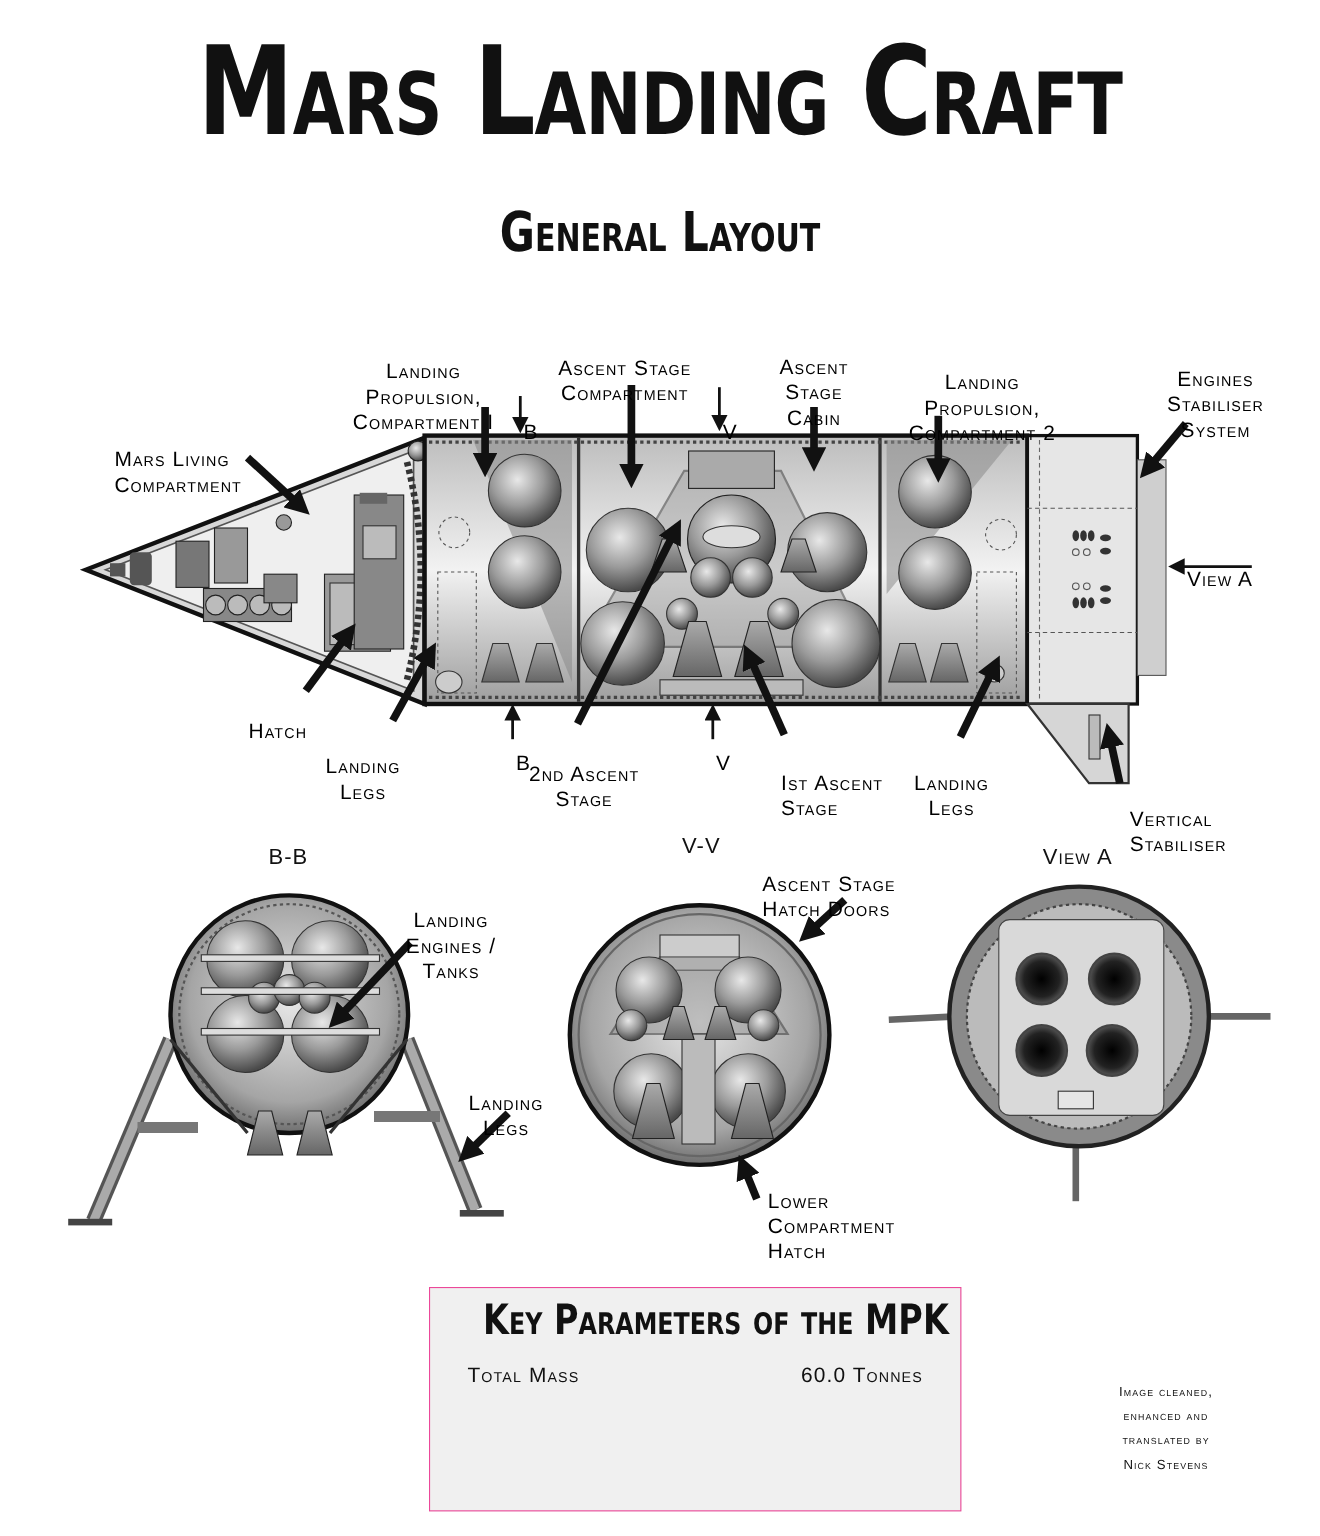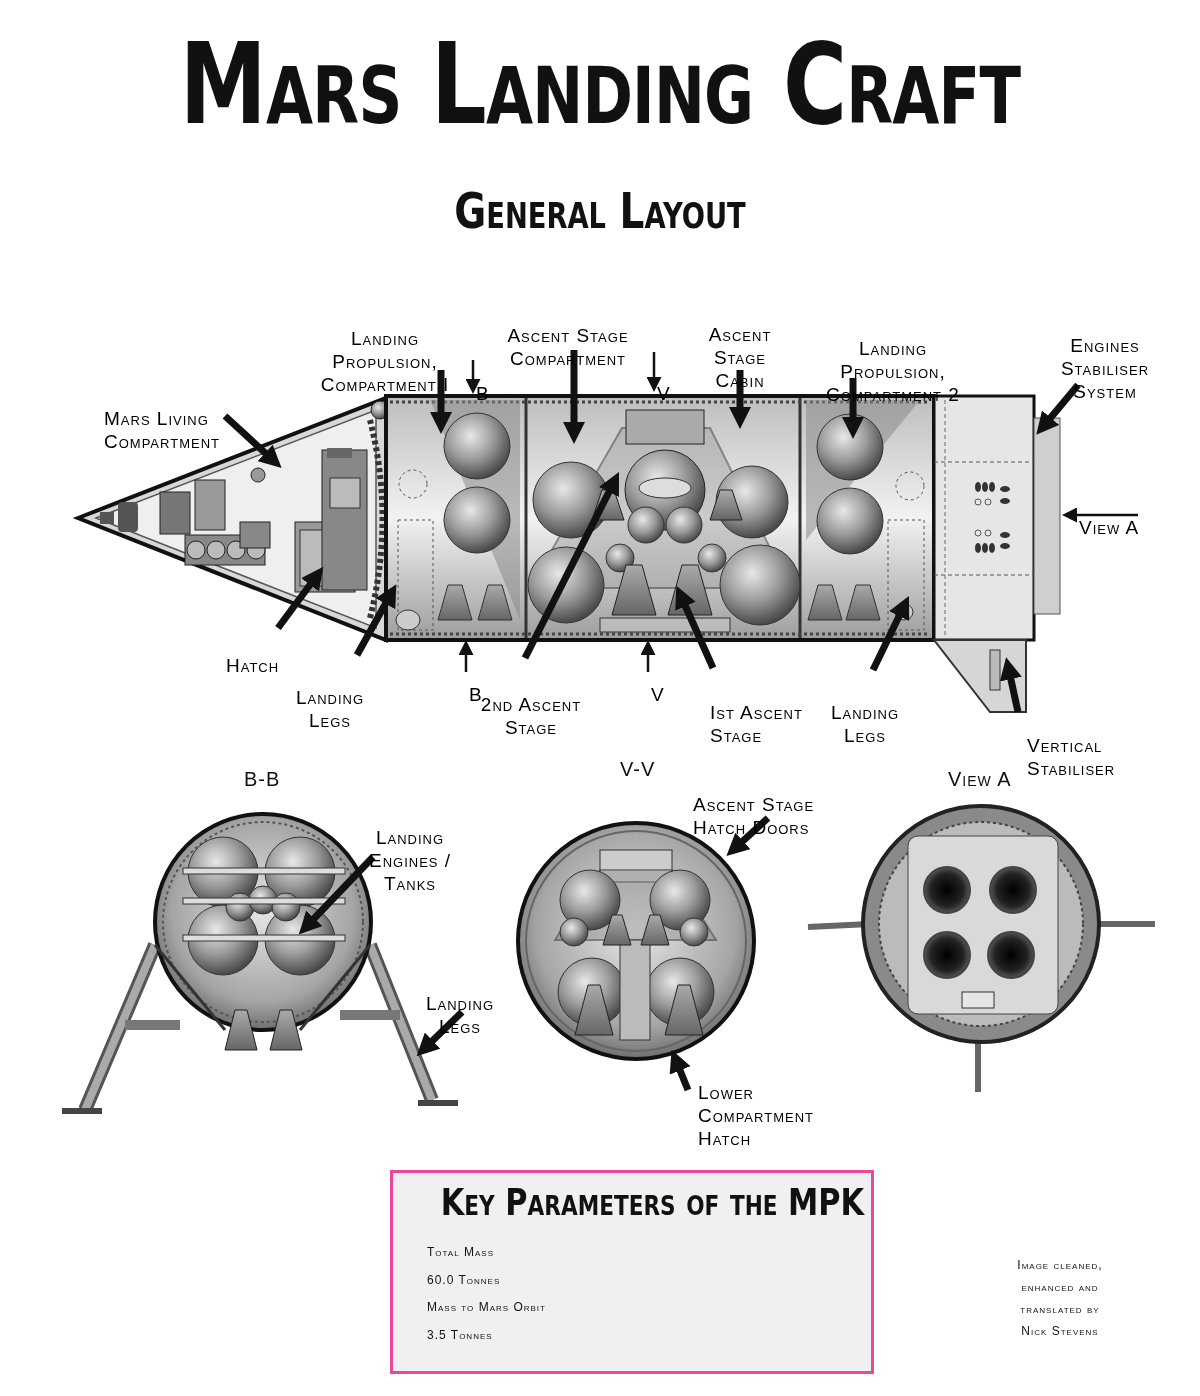"Key Parameters of the MPK" .panel { border: 3px solid #ec4899 -> 1px solid #ec4899 }
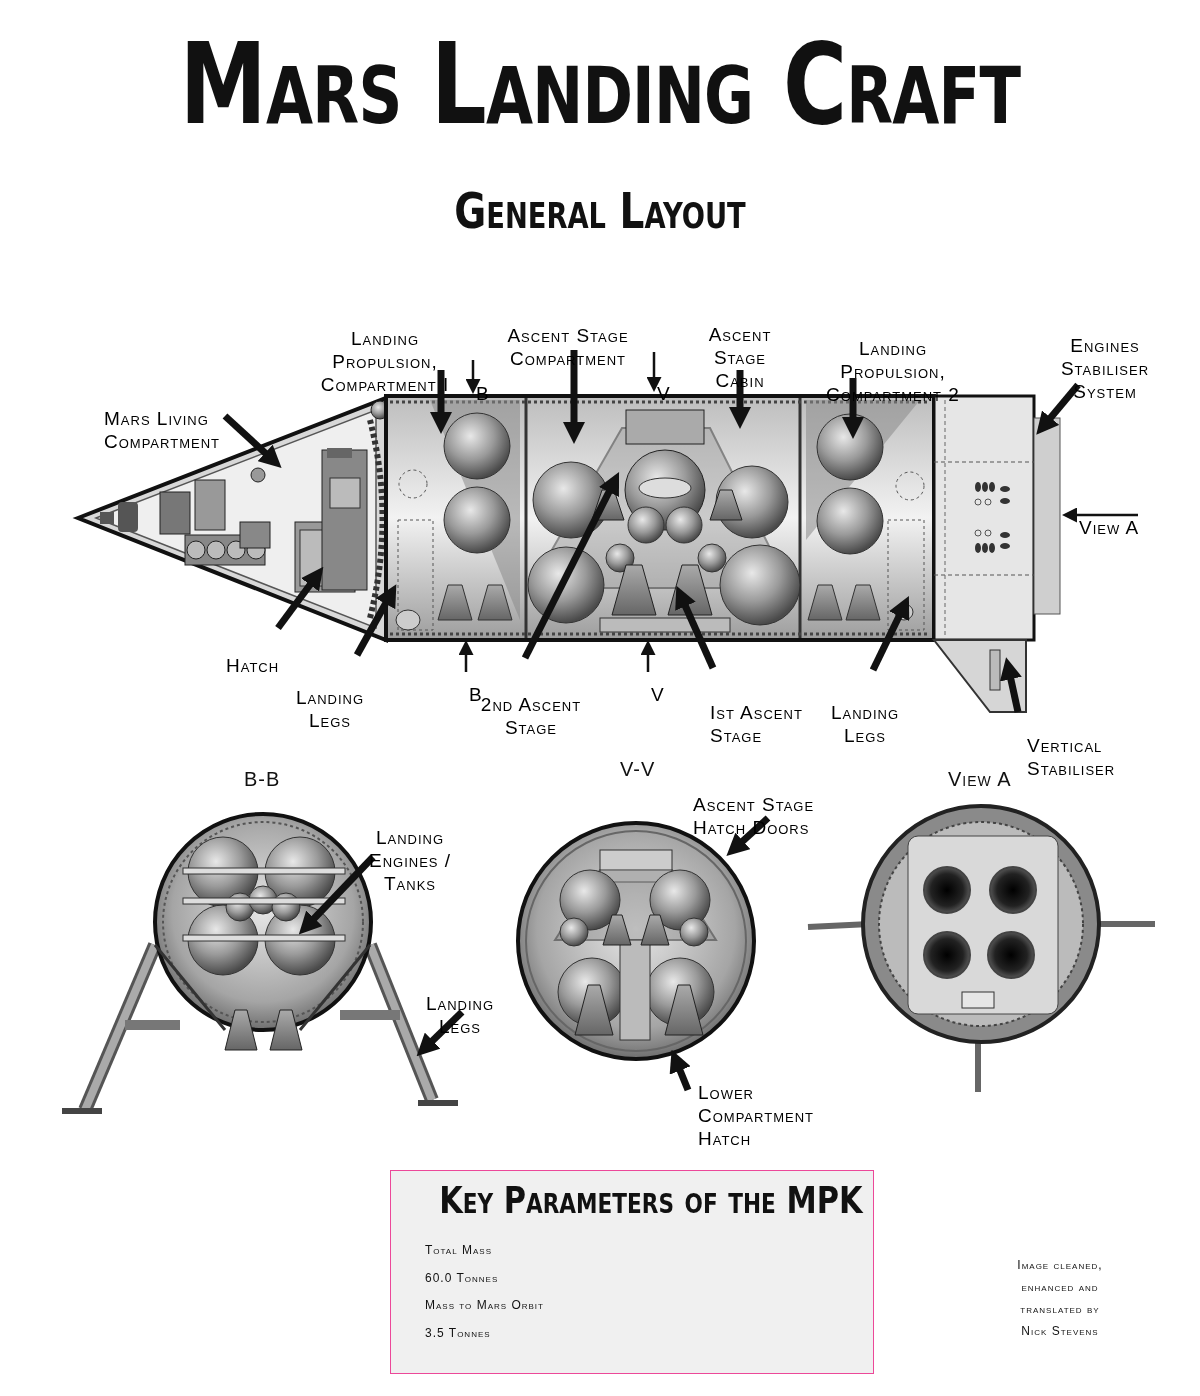"Total Mass" .param-row { flex-direction: column -> none; font-size: 12px -> 19px }
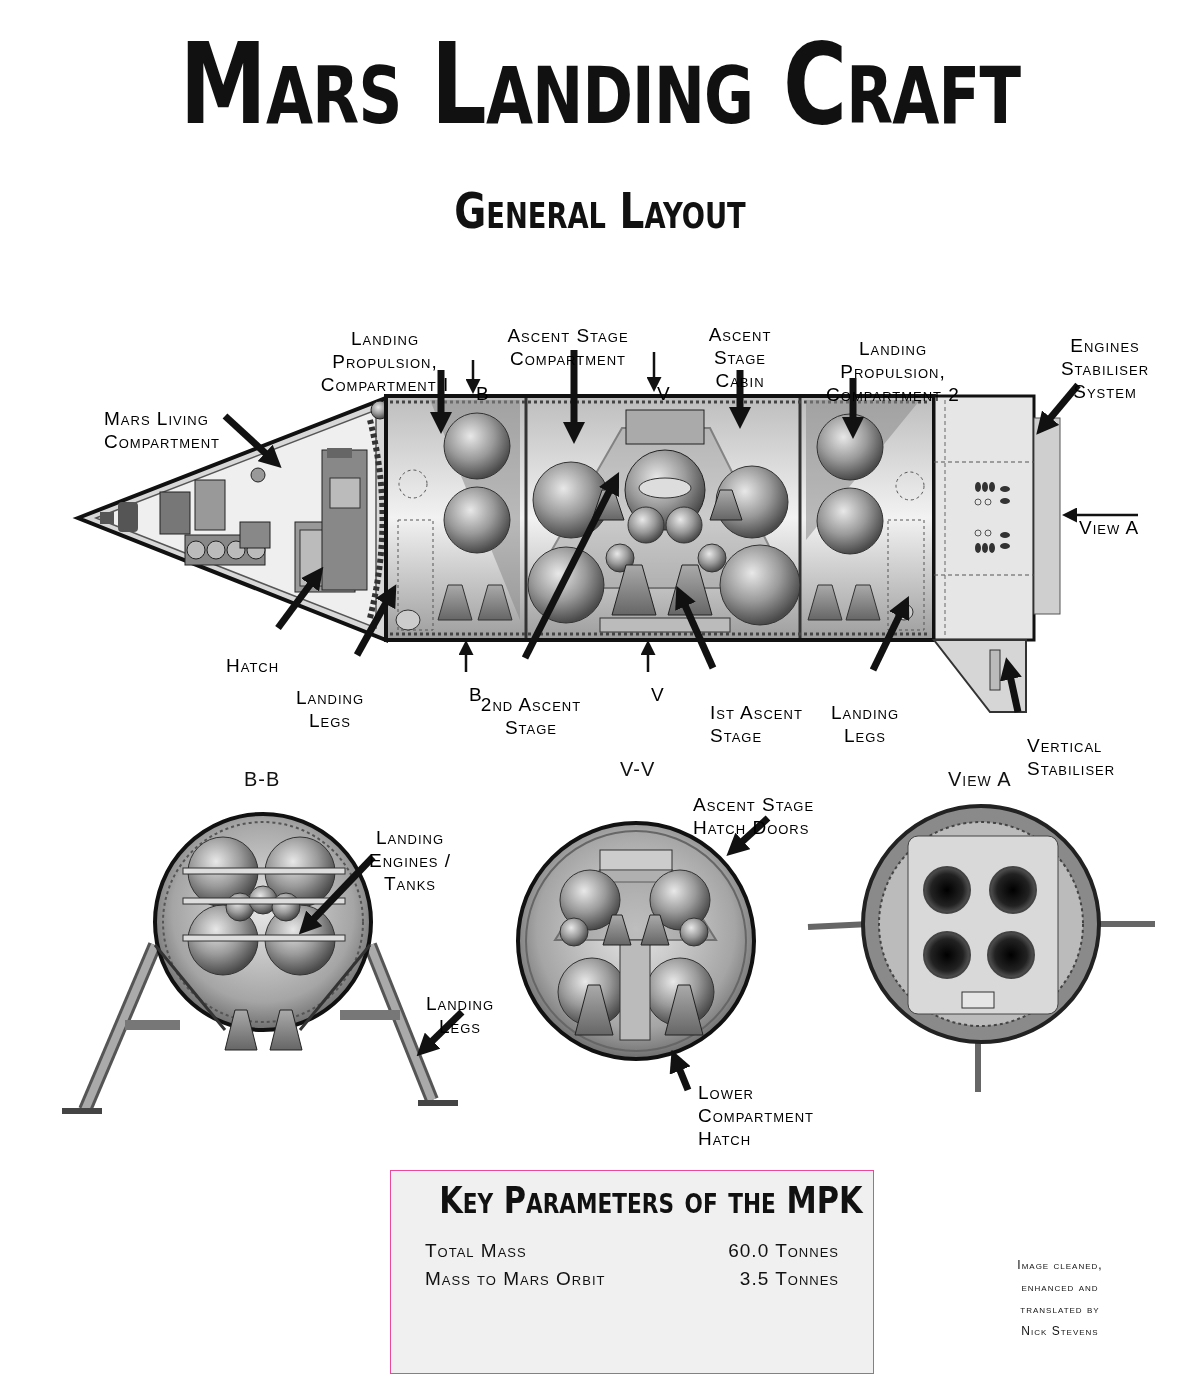"Mass to Mars Orbit" div.param-row { html: <div> <span>Mass to Mars Orbit</span> <span>3.5 Tonnes</span> </div> -> none }
